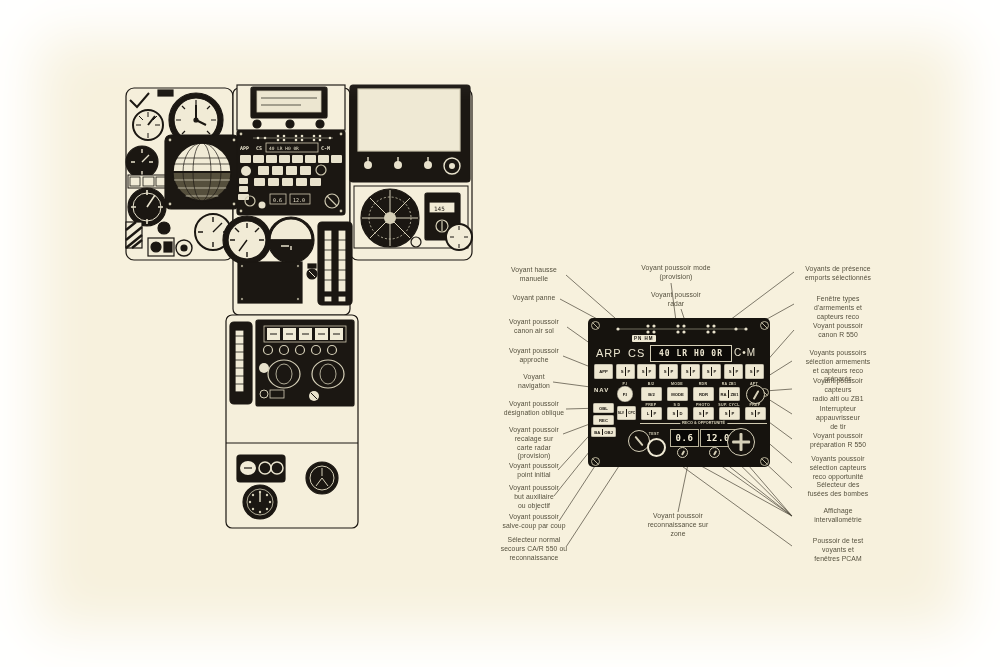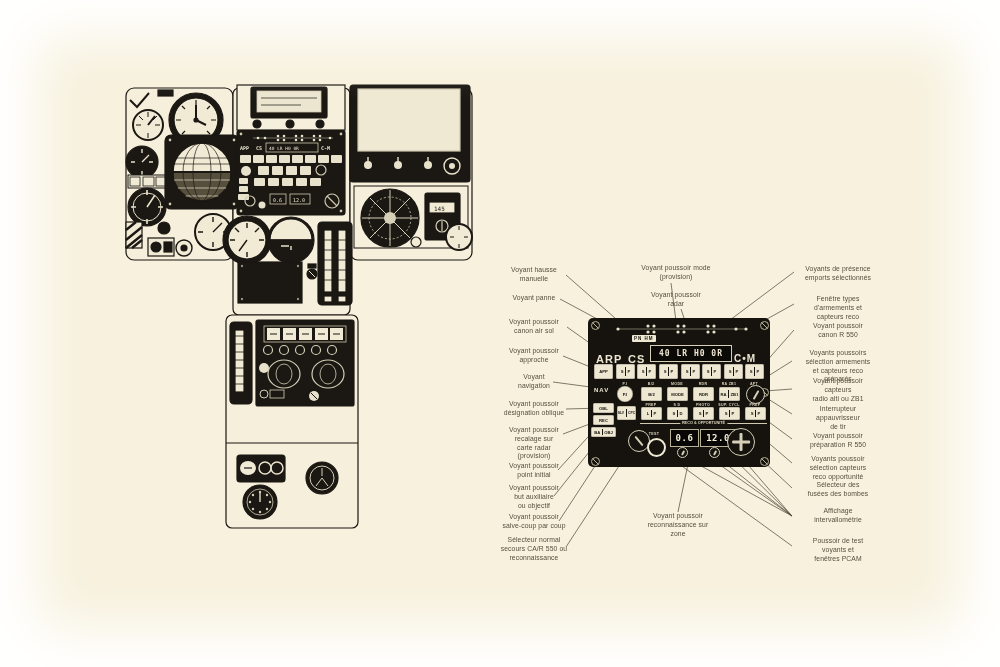"ARP" .brand { font-weight: bold -> normal; top: 35px -> 29px }
